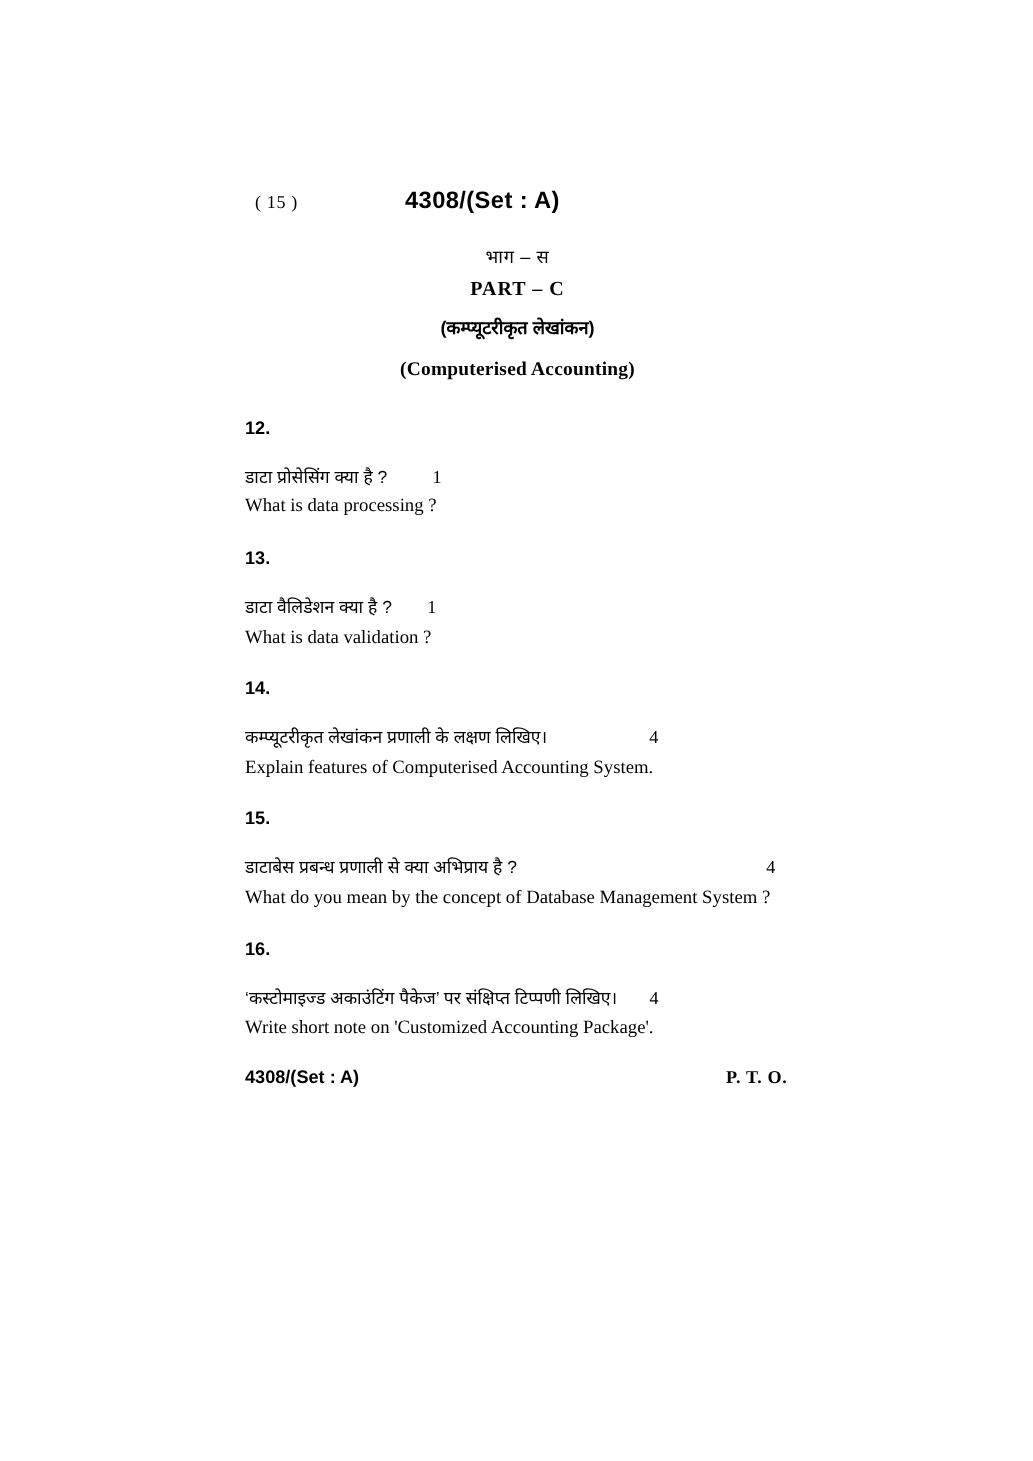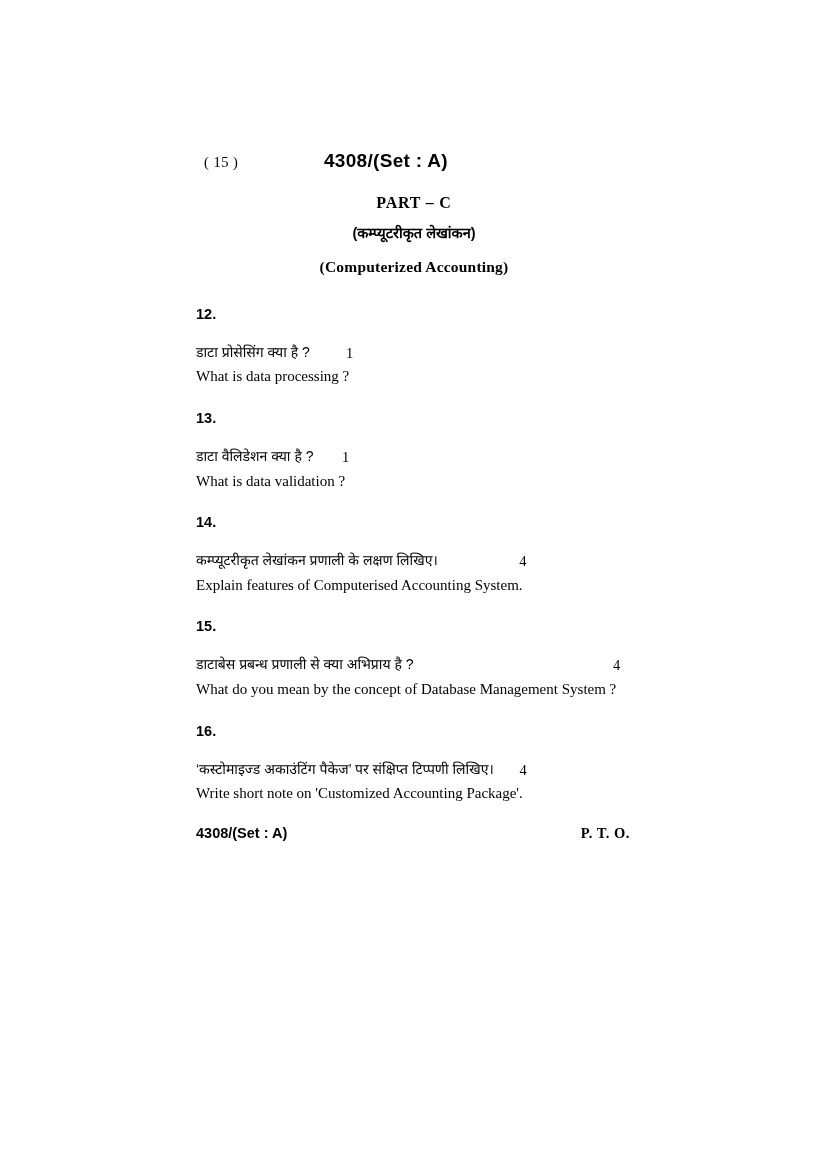"भाग – स" div.part-hi { html: none -> <div>भाग – स</div> }
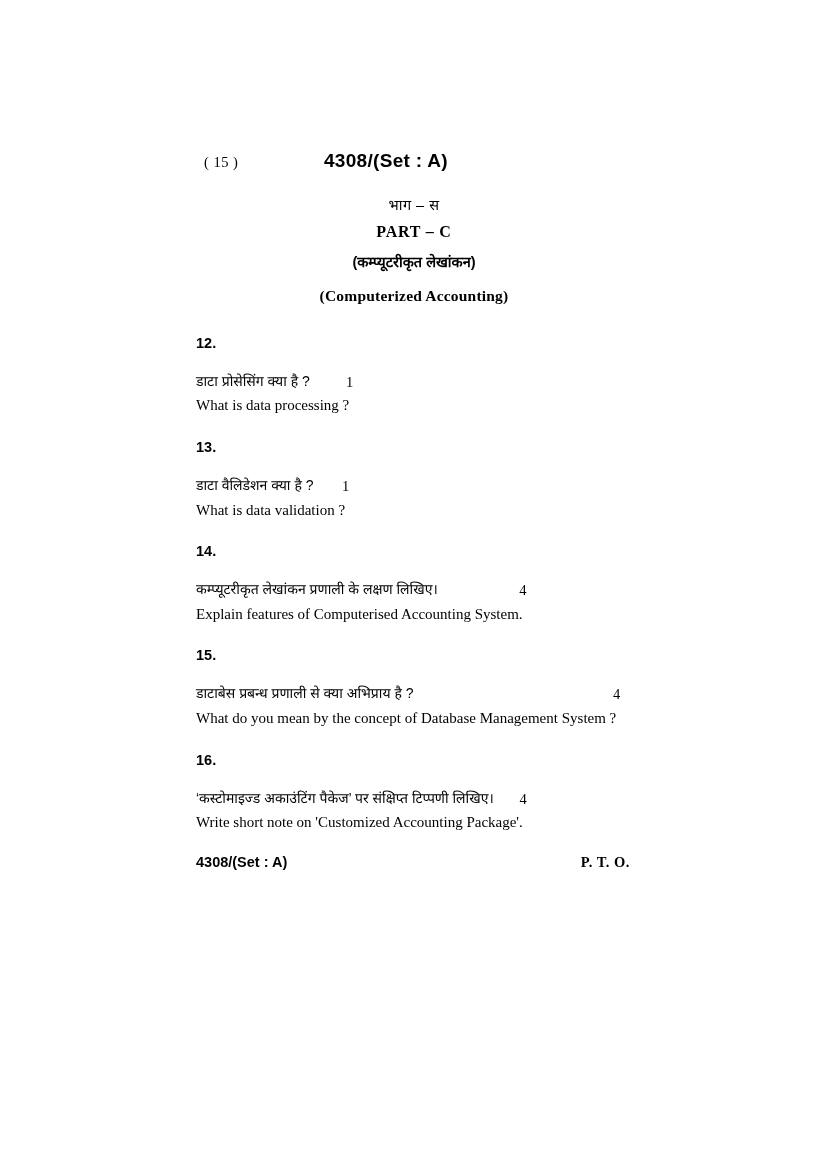"(Computerized Accounting)" div.subject-en { text: Computerized -> Computerised }
